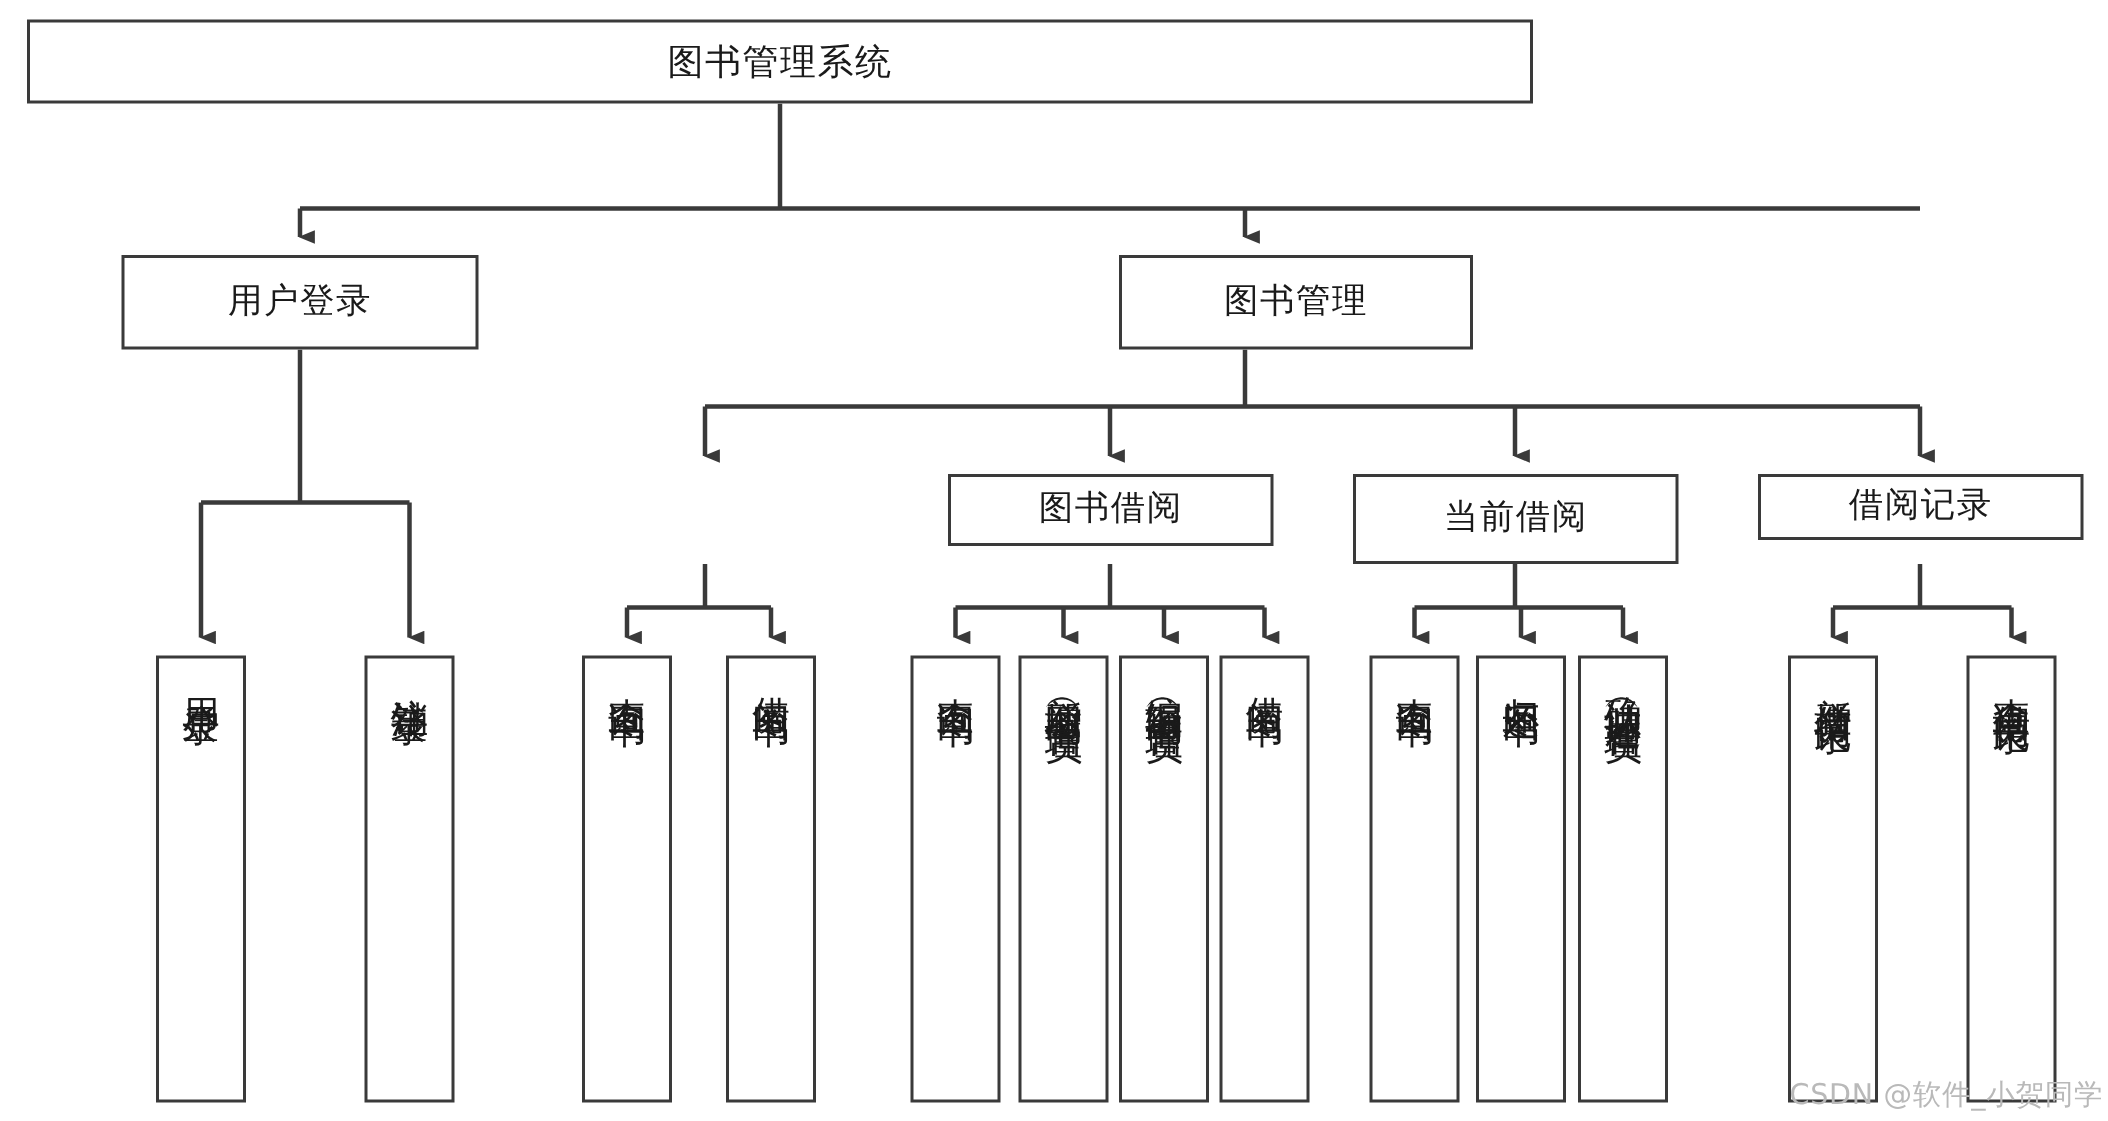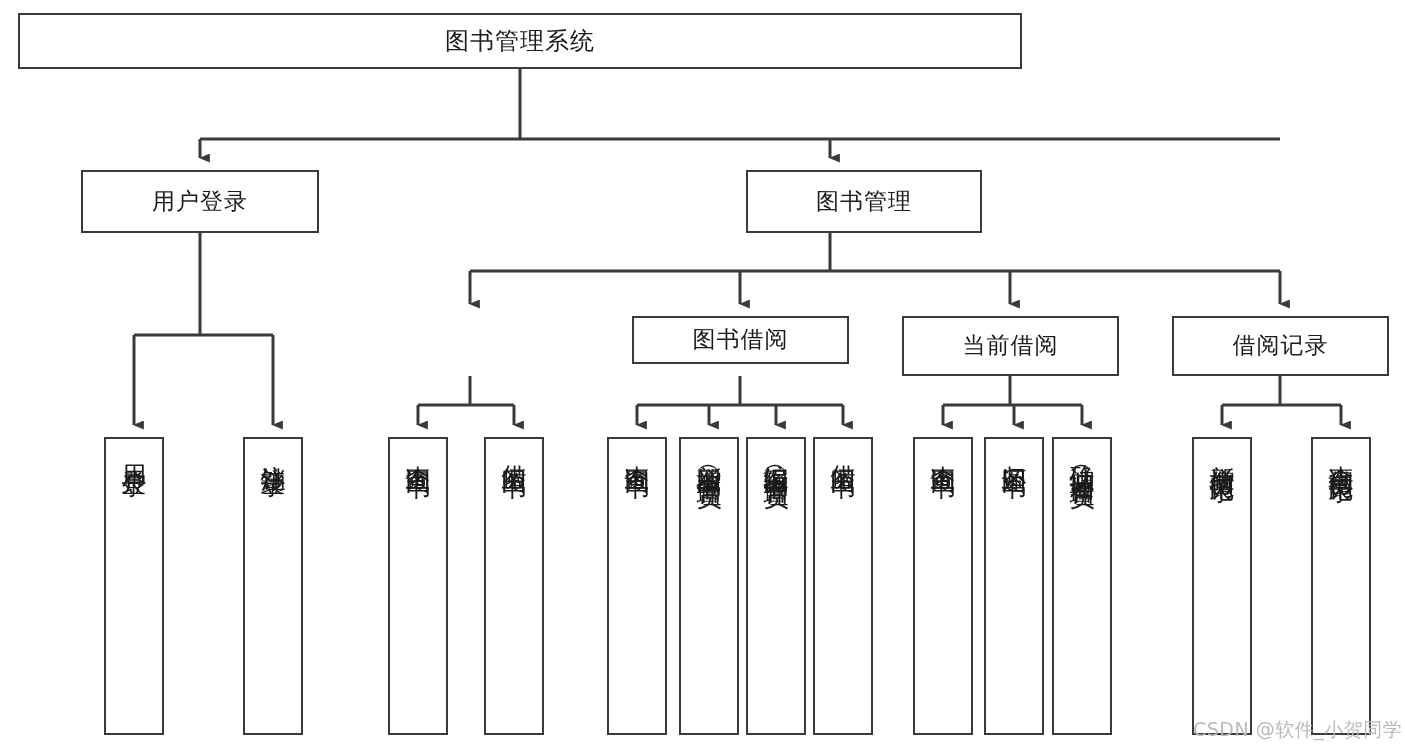"借阅记录" div.node { height: 60px -> 44px }
